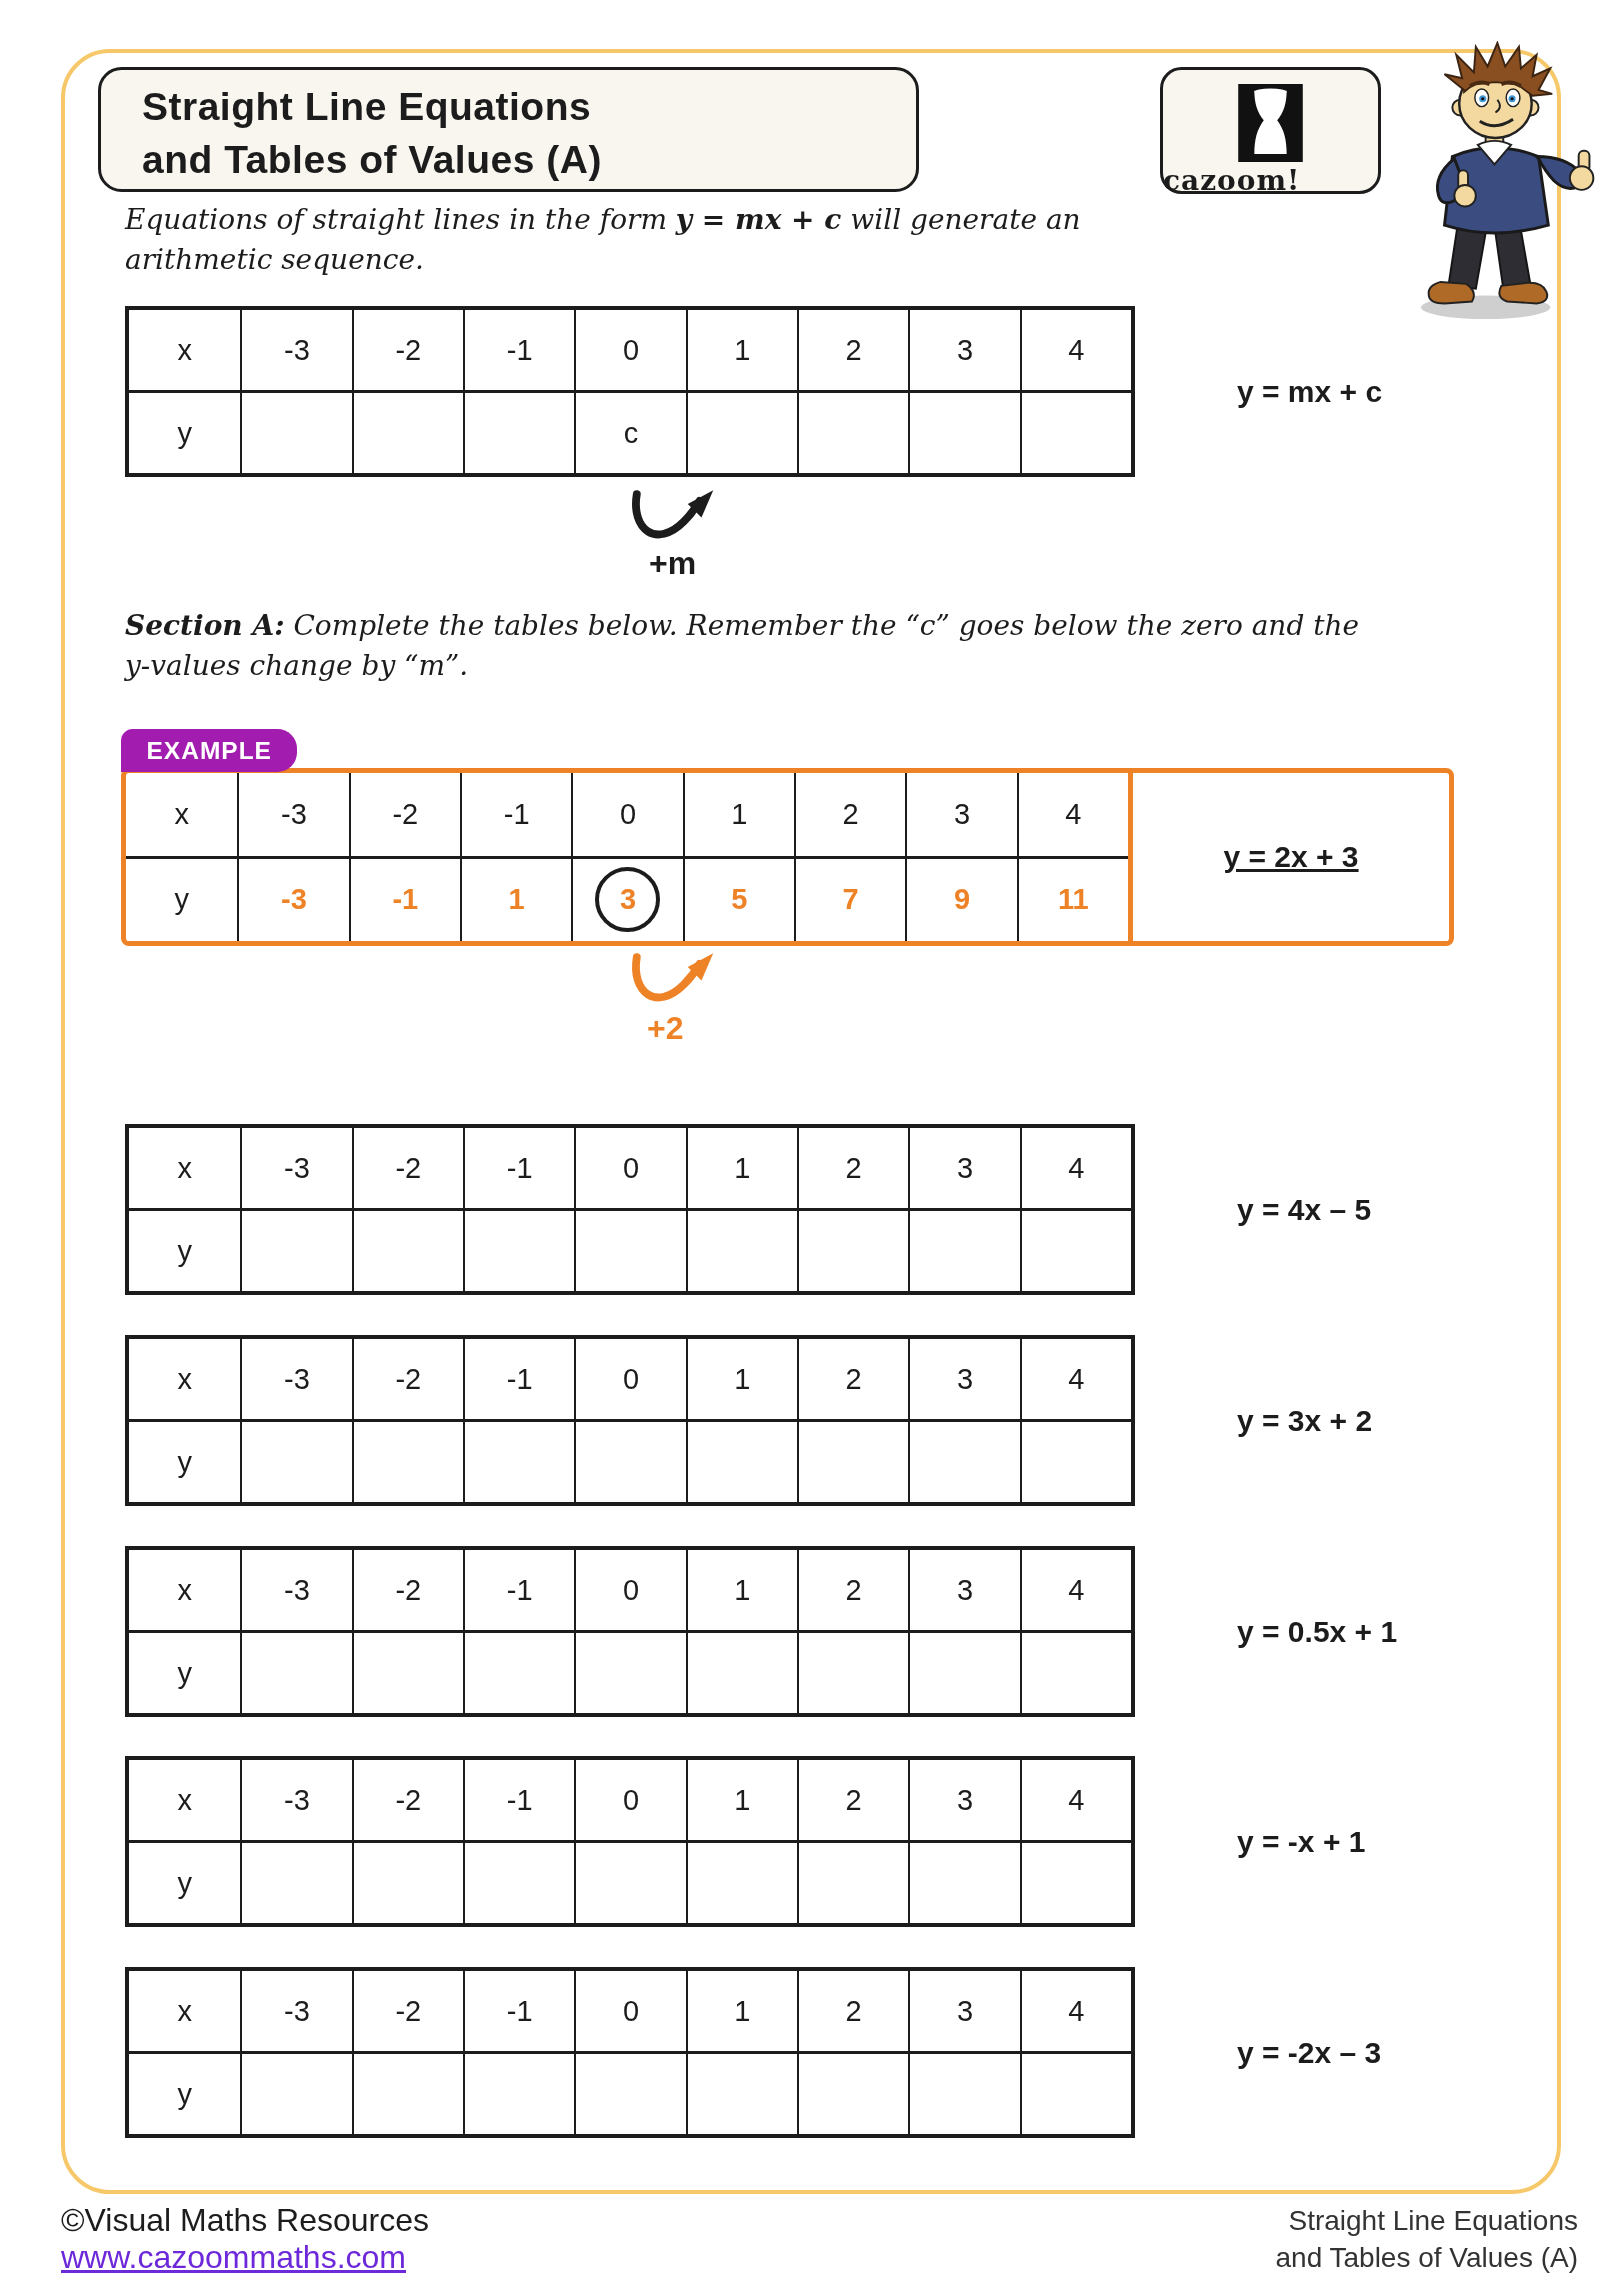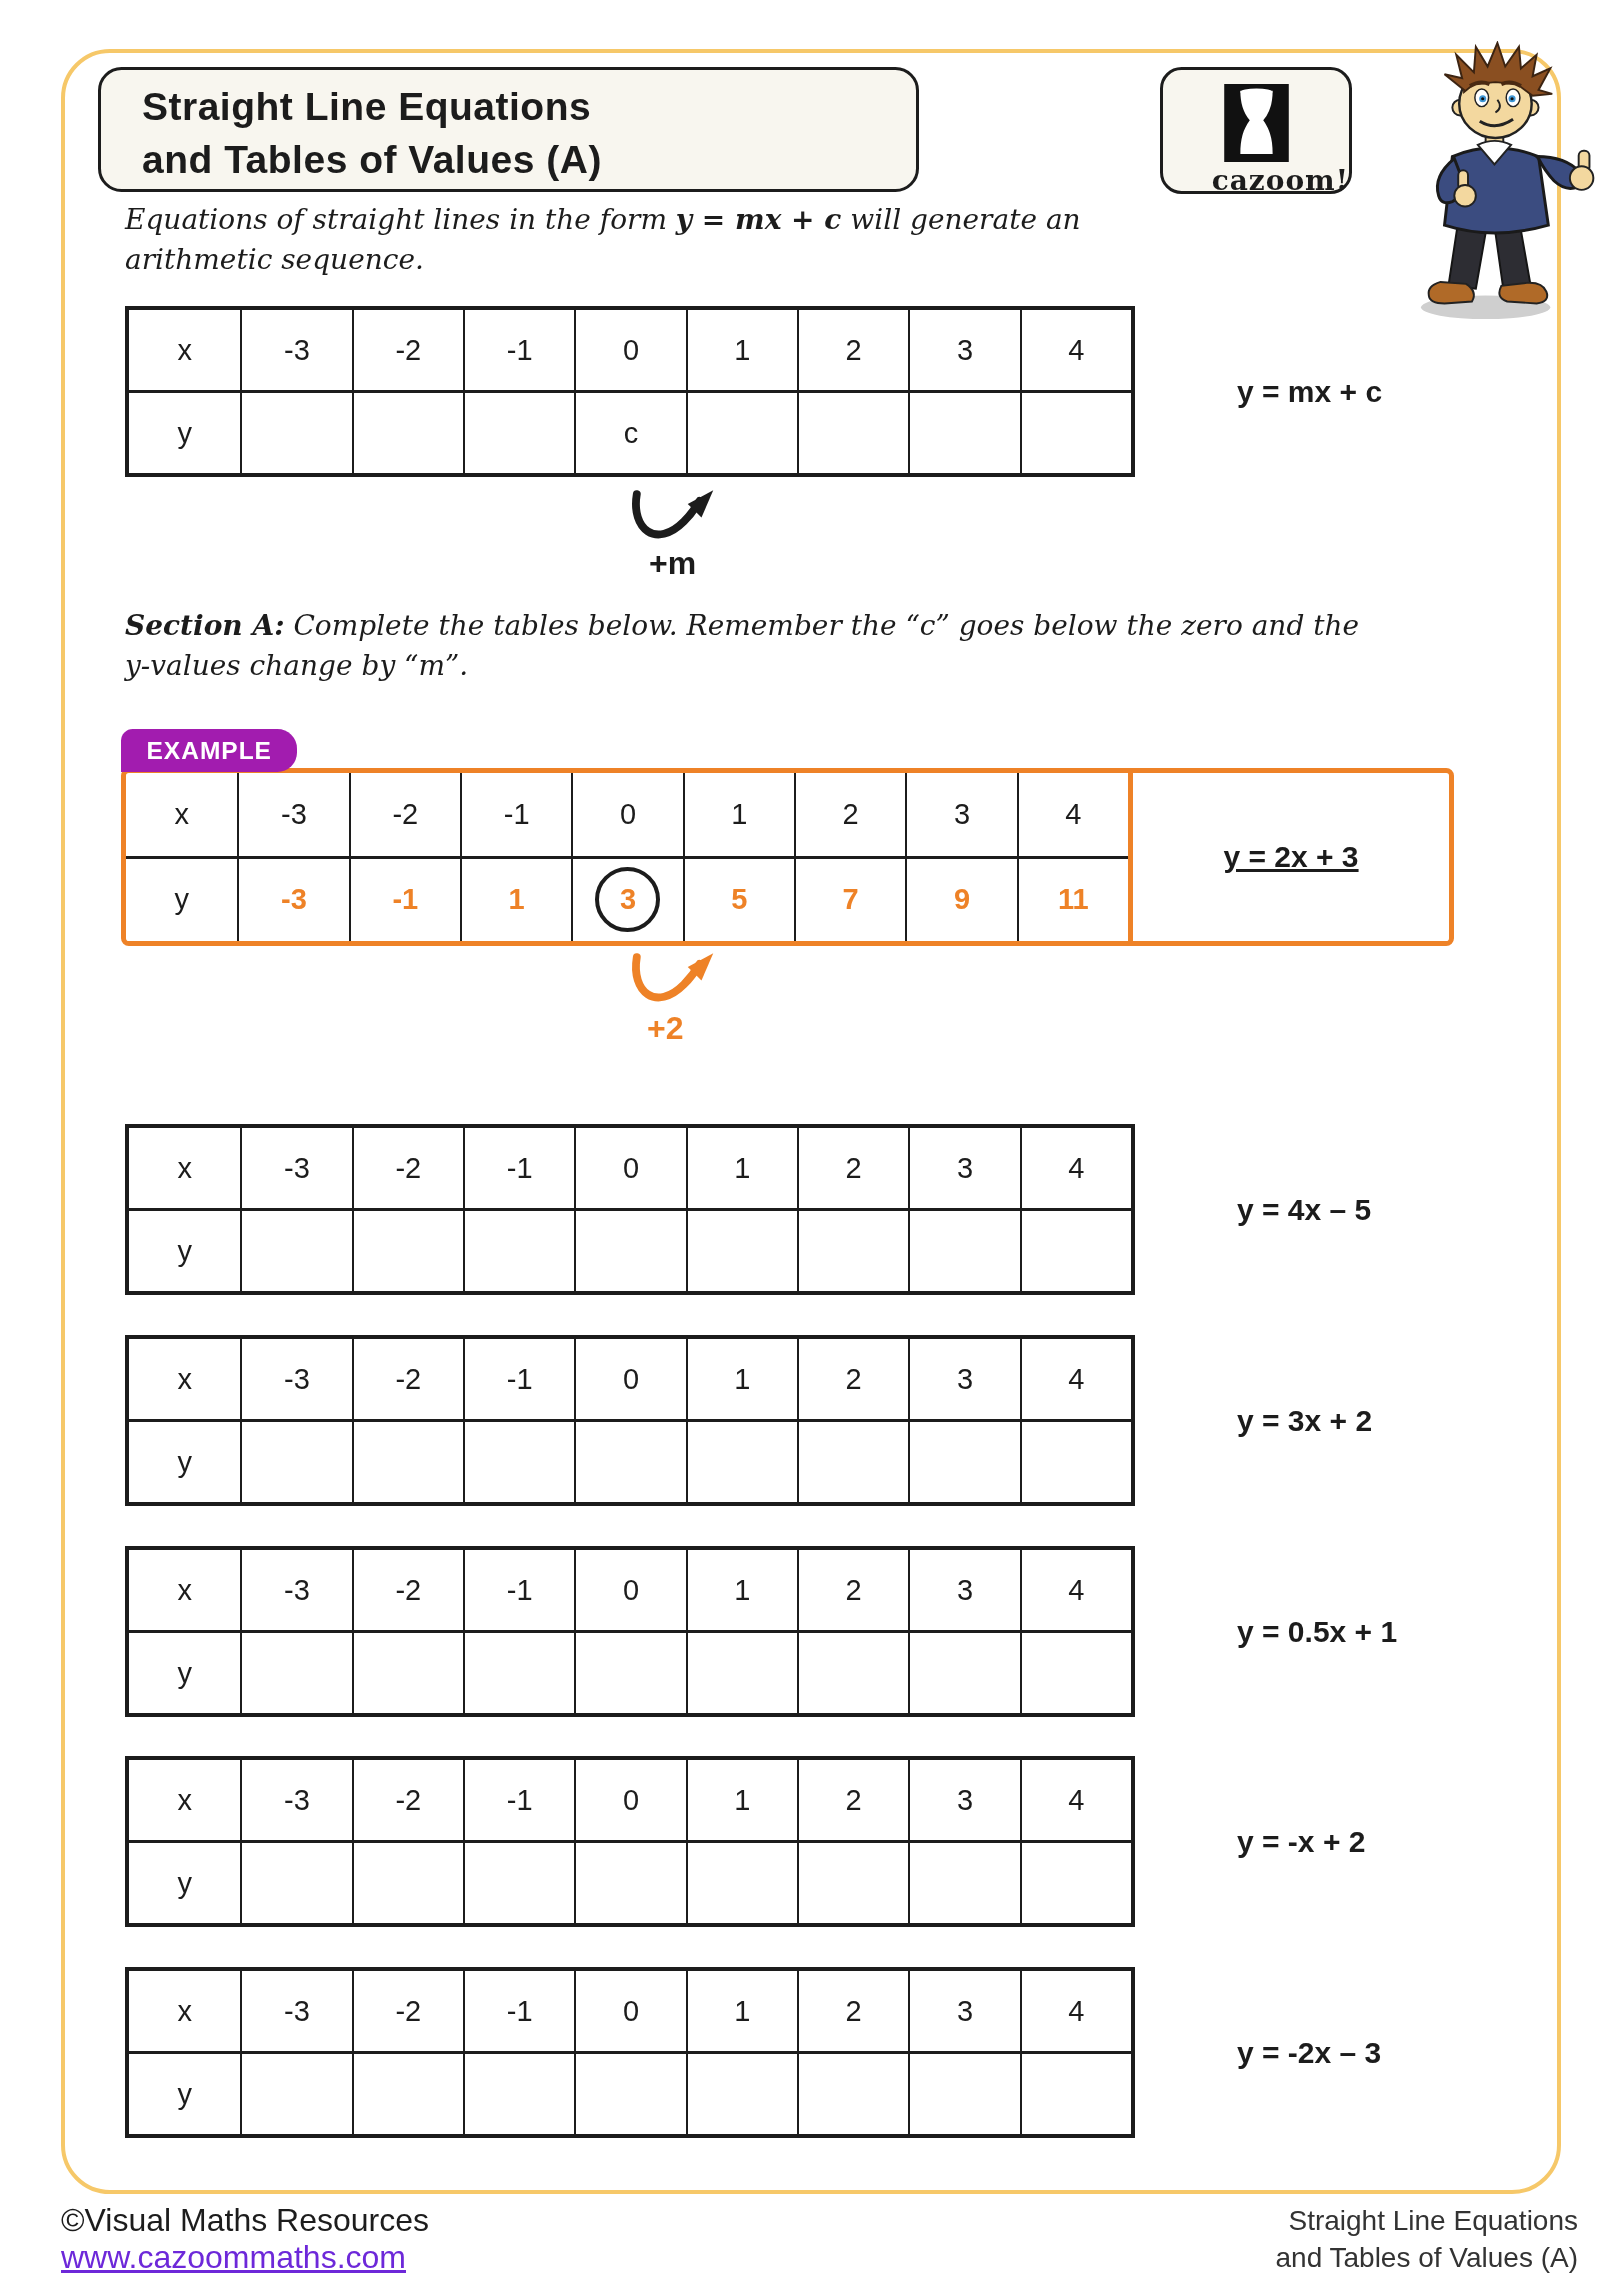"cazoom!" .logo-box { text-align: right -> left; width: 192px -> 221px }
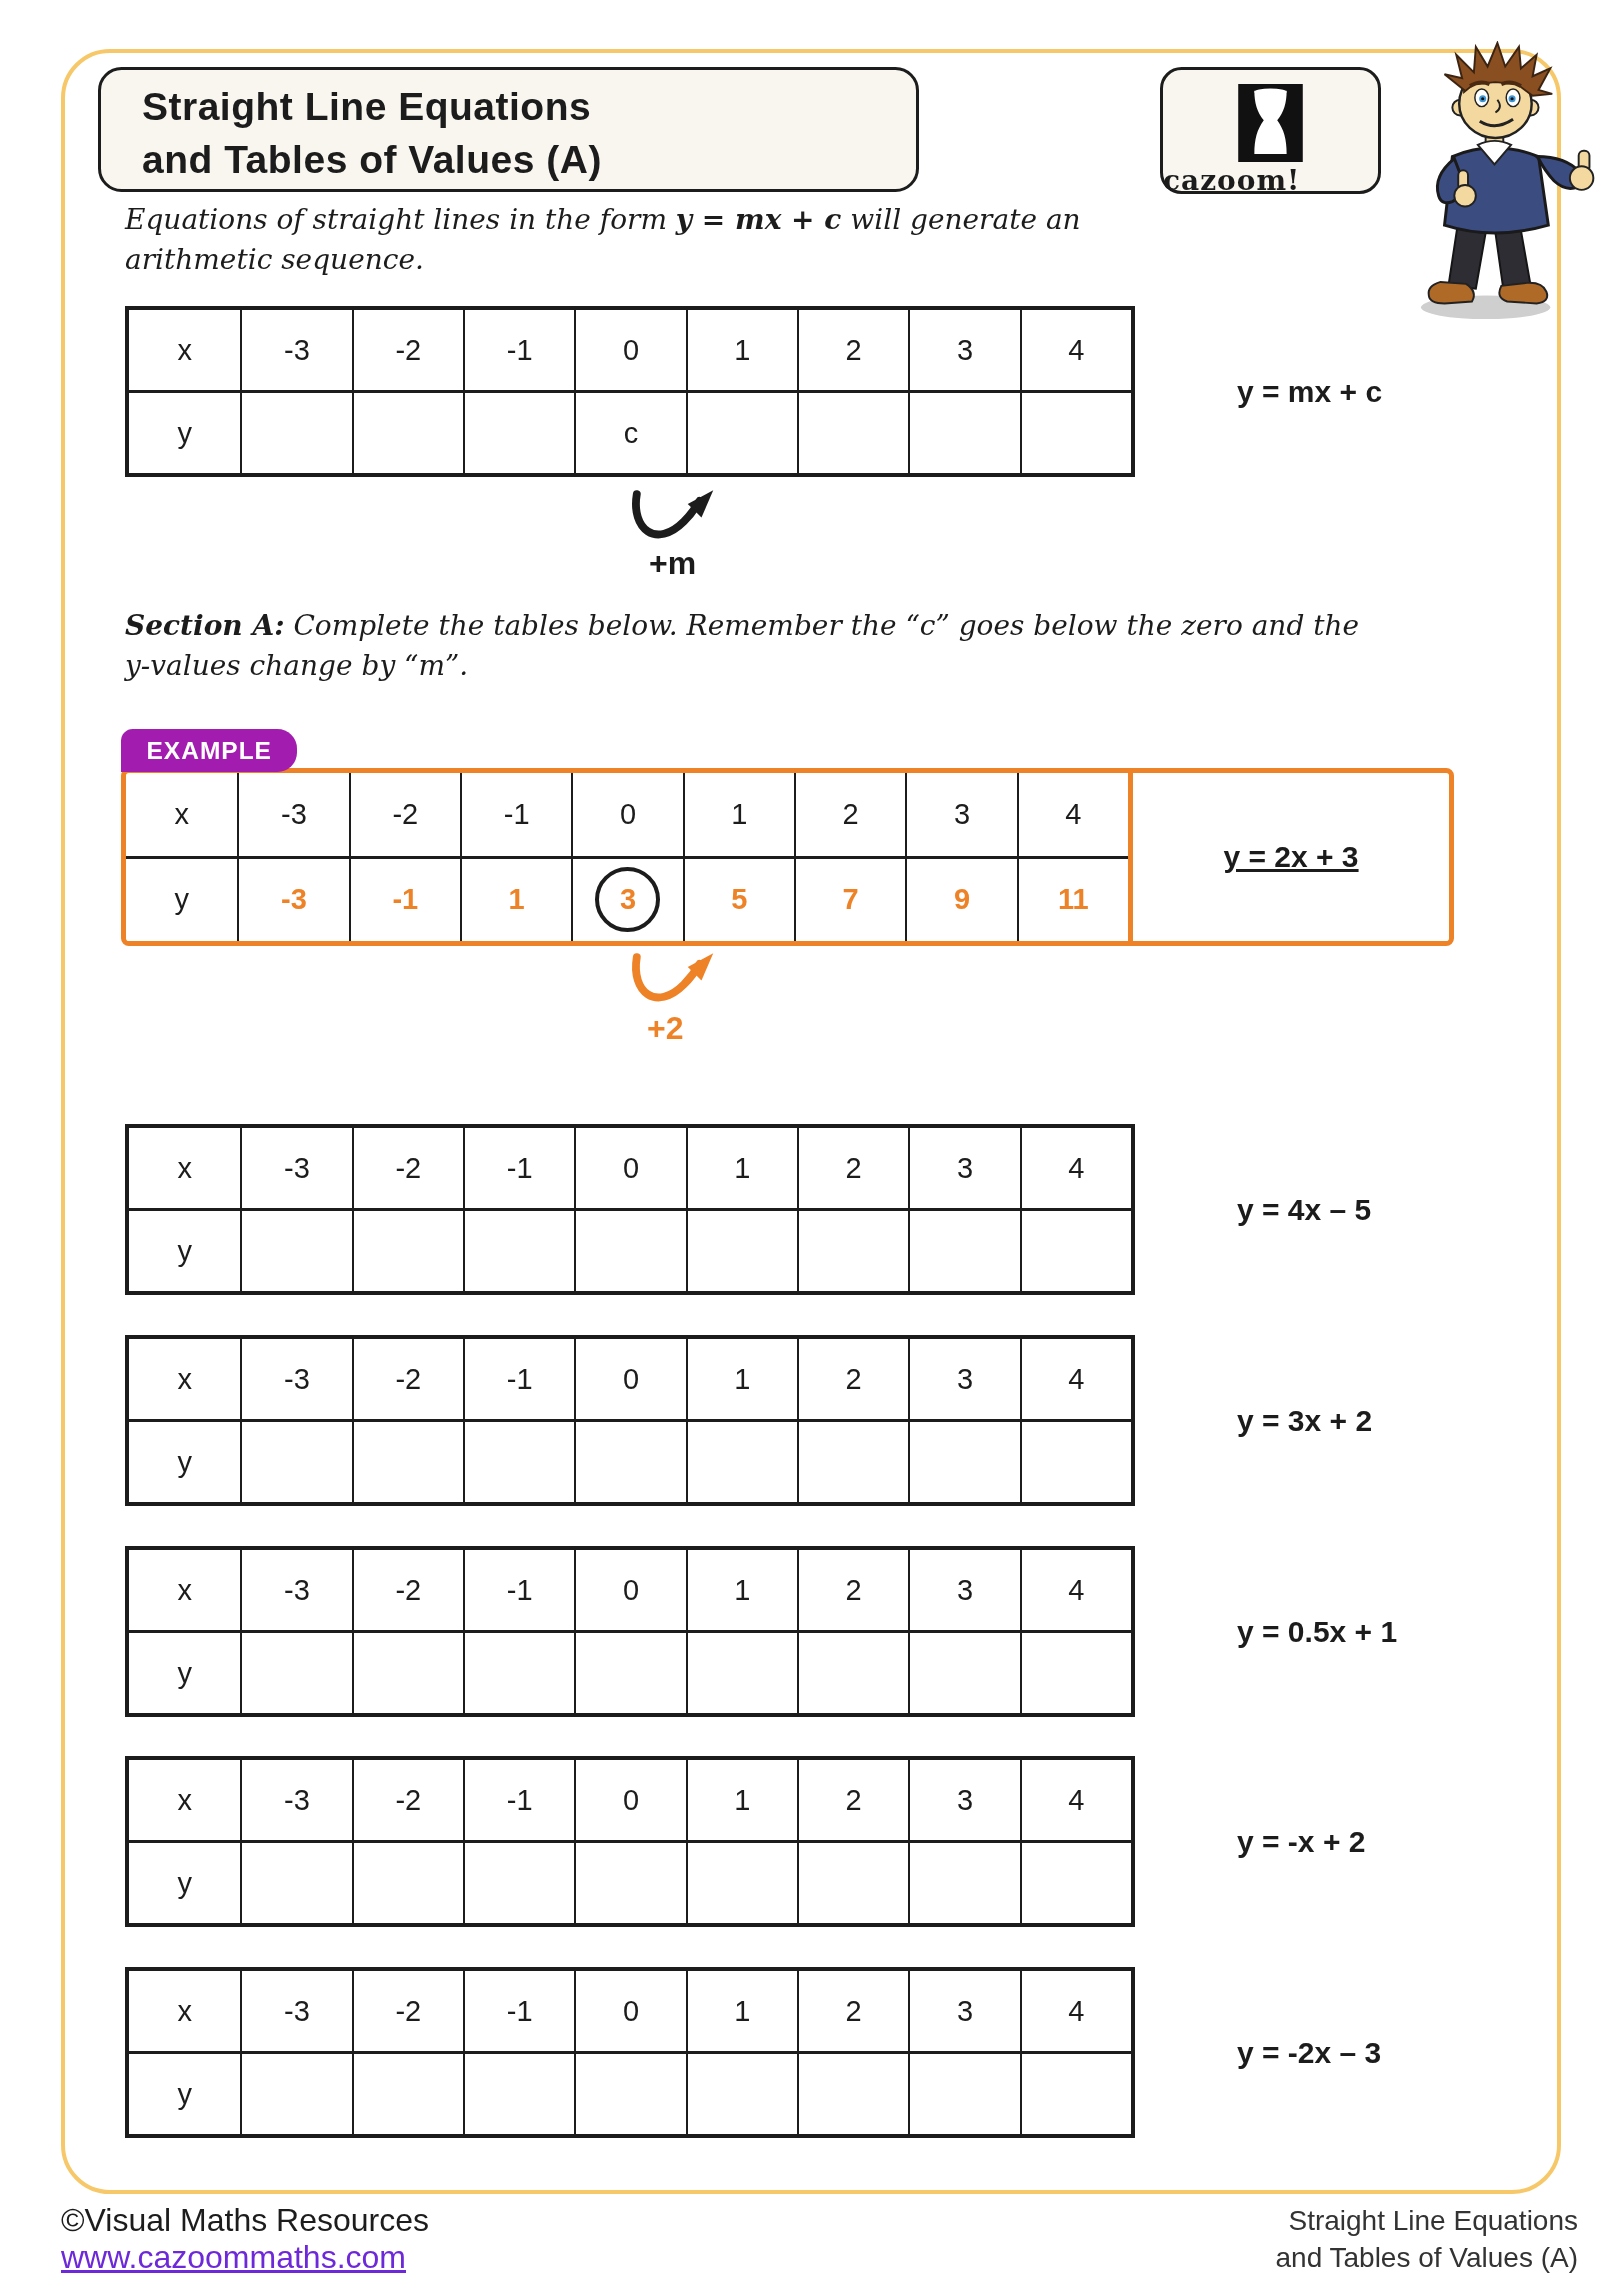"y = -x + 2" div.eq { text: 2 -> 1 }
